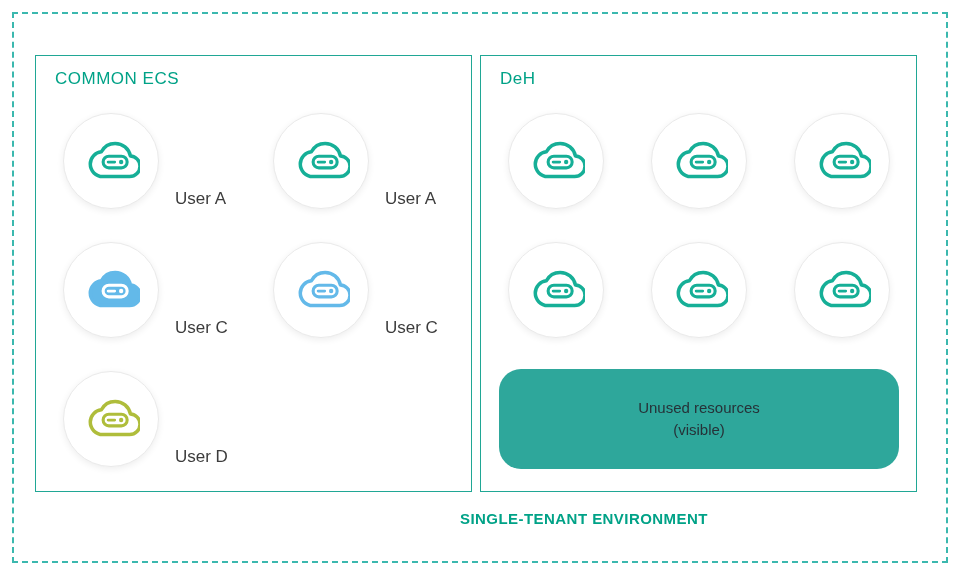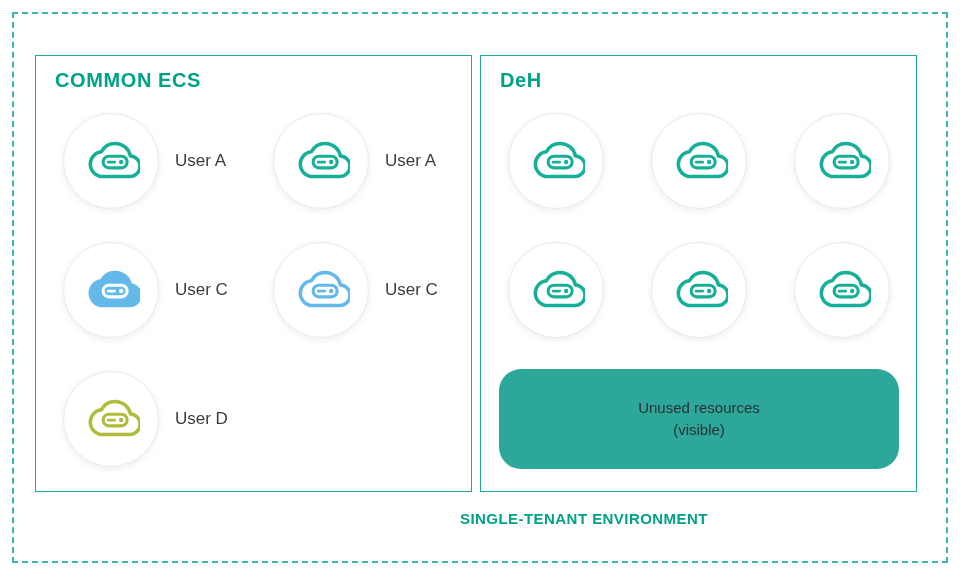"COMMON ECS" .panel-title { font-size: 20px -> 17px; font-weight: bold -> normal }
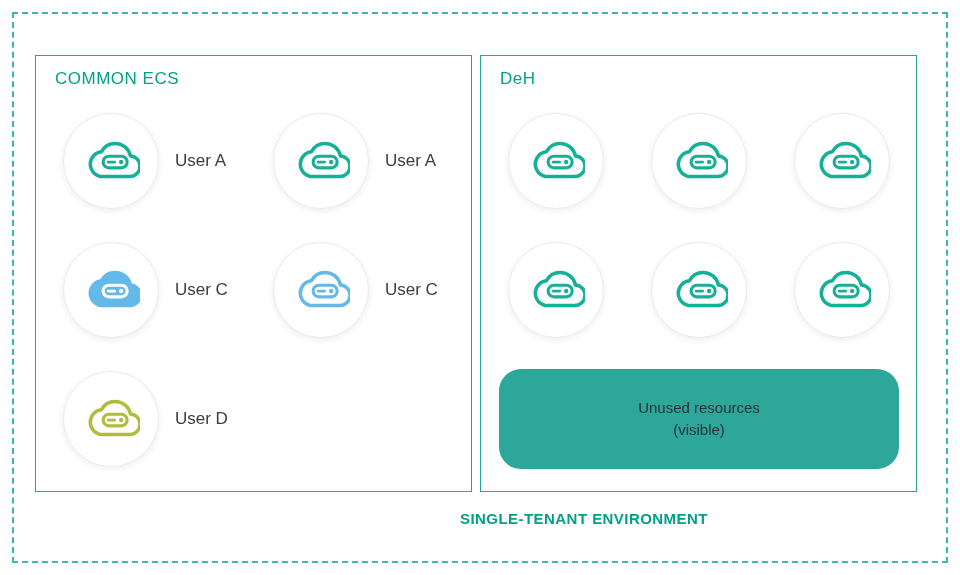"User A" .user-item { align-items: center -> flex-end }
